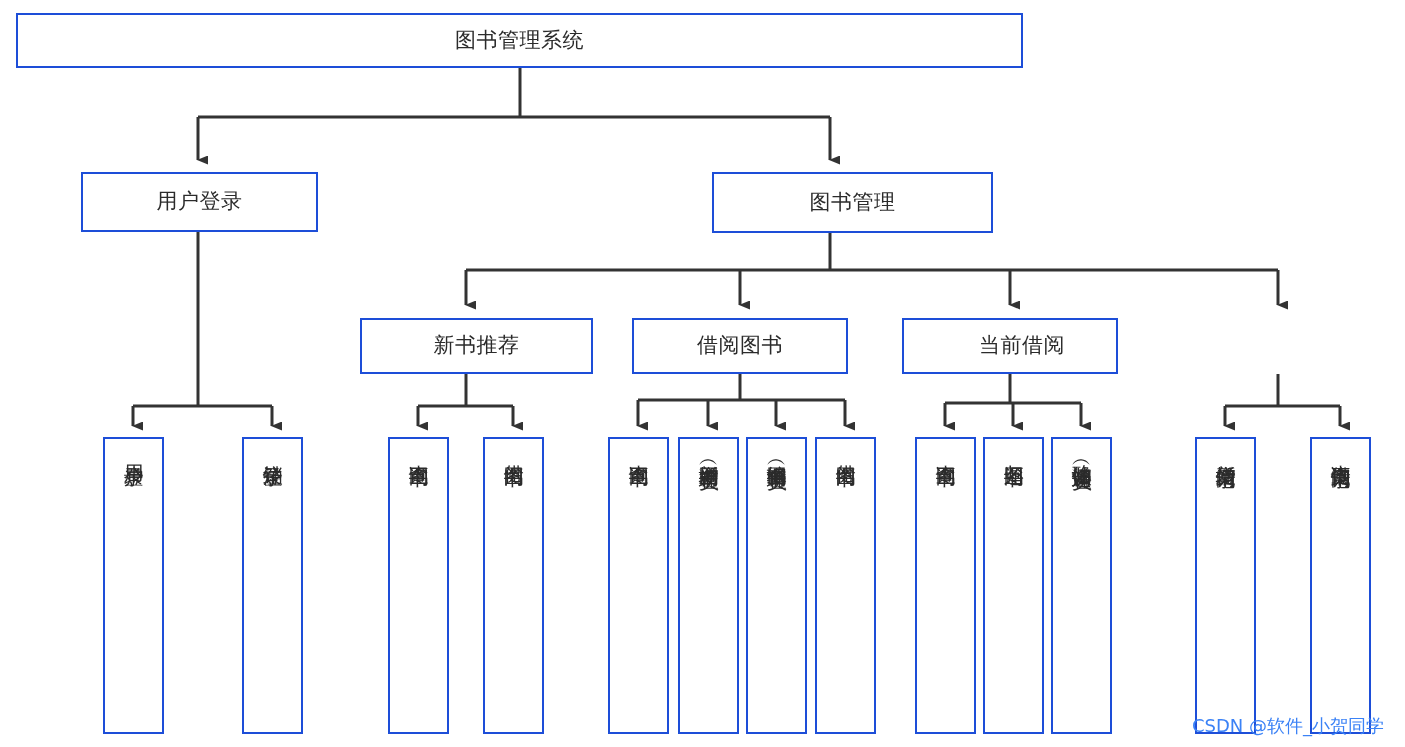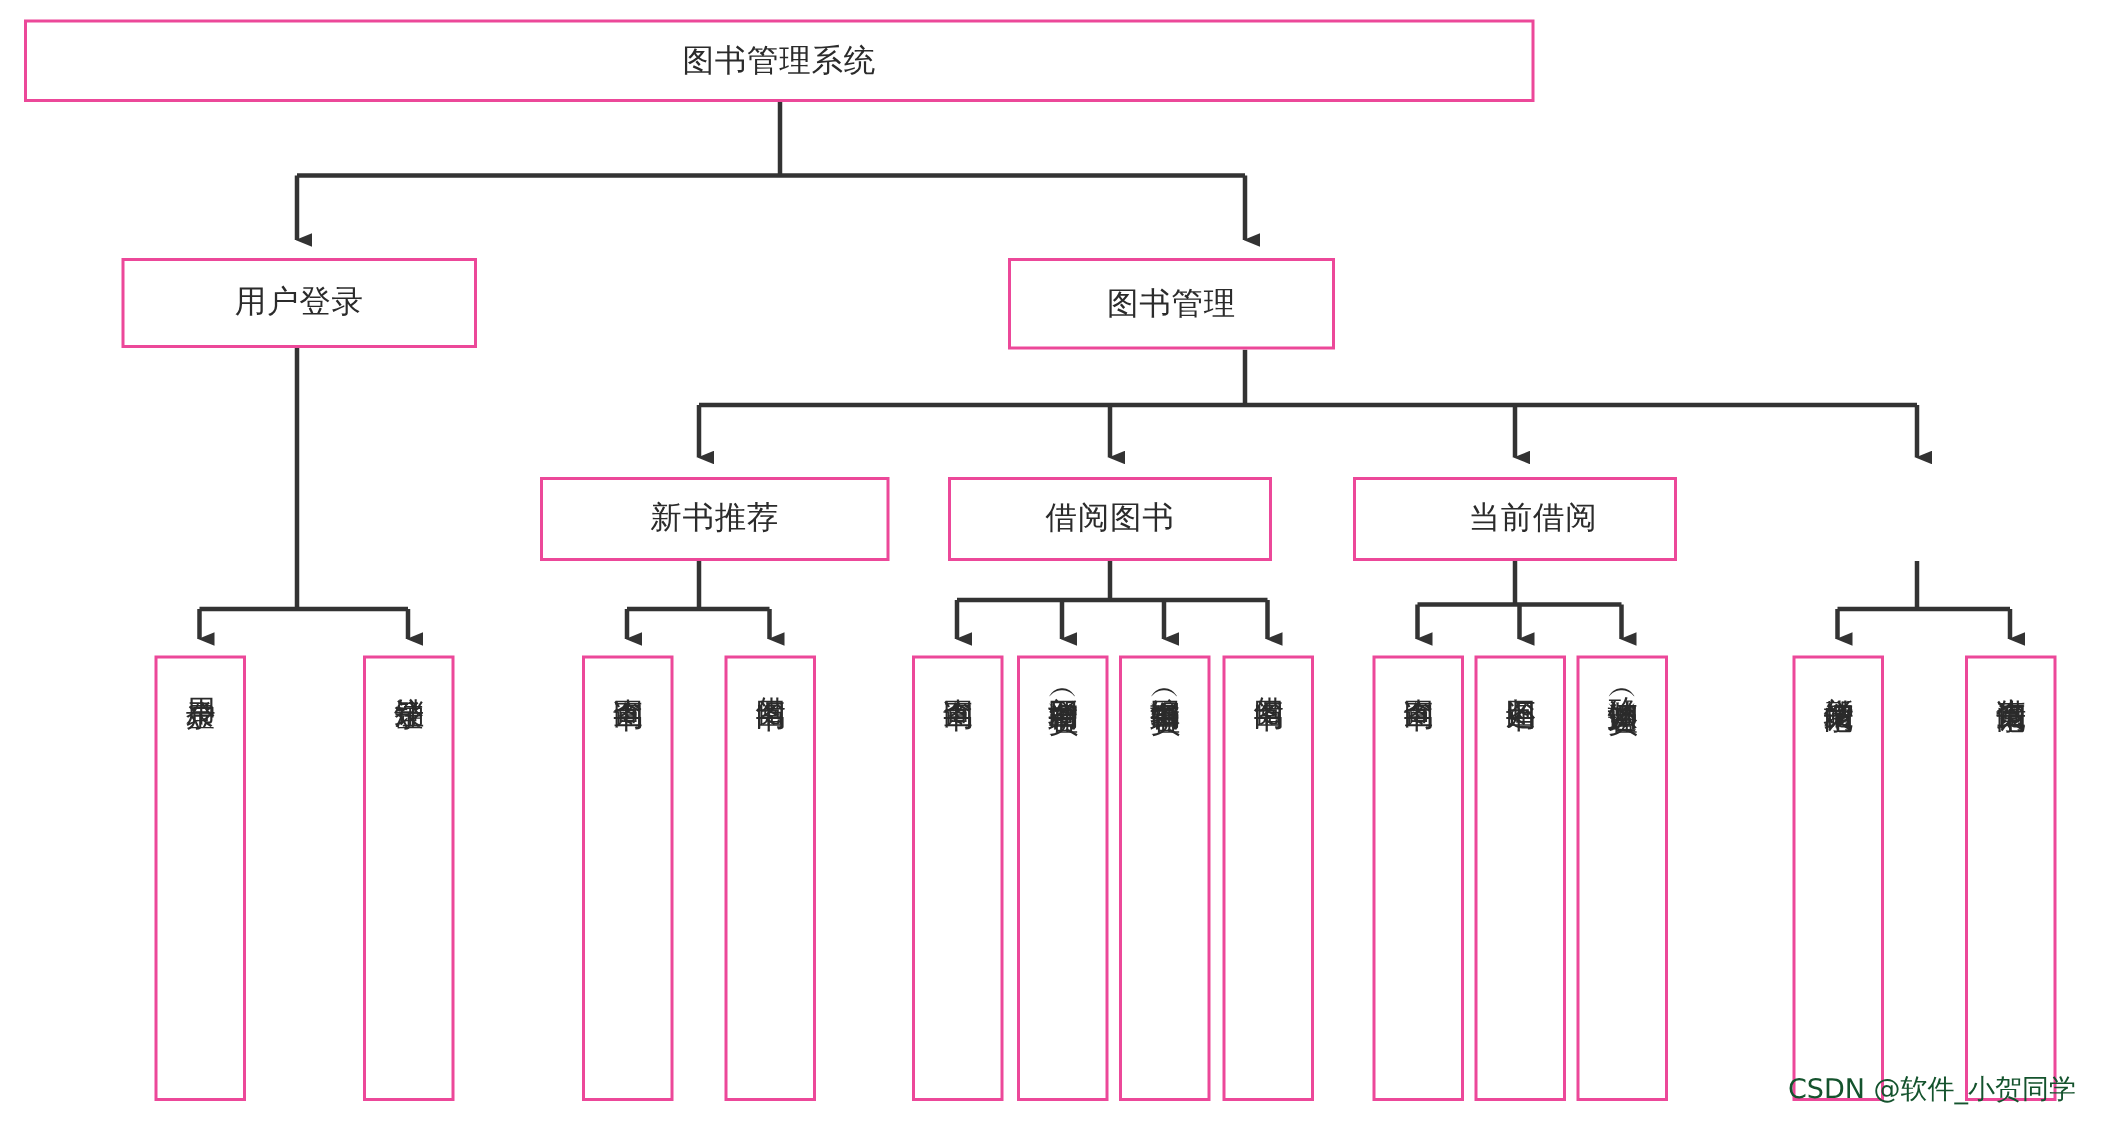"图书管理系统" .node { border: 2px solid #ec4899 -> 2px solid #1d4ed8 }
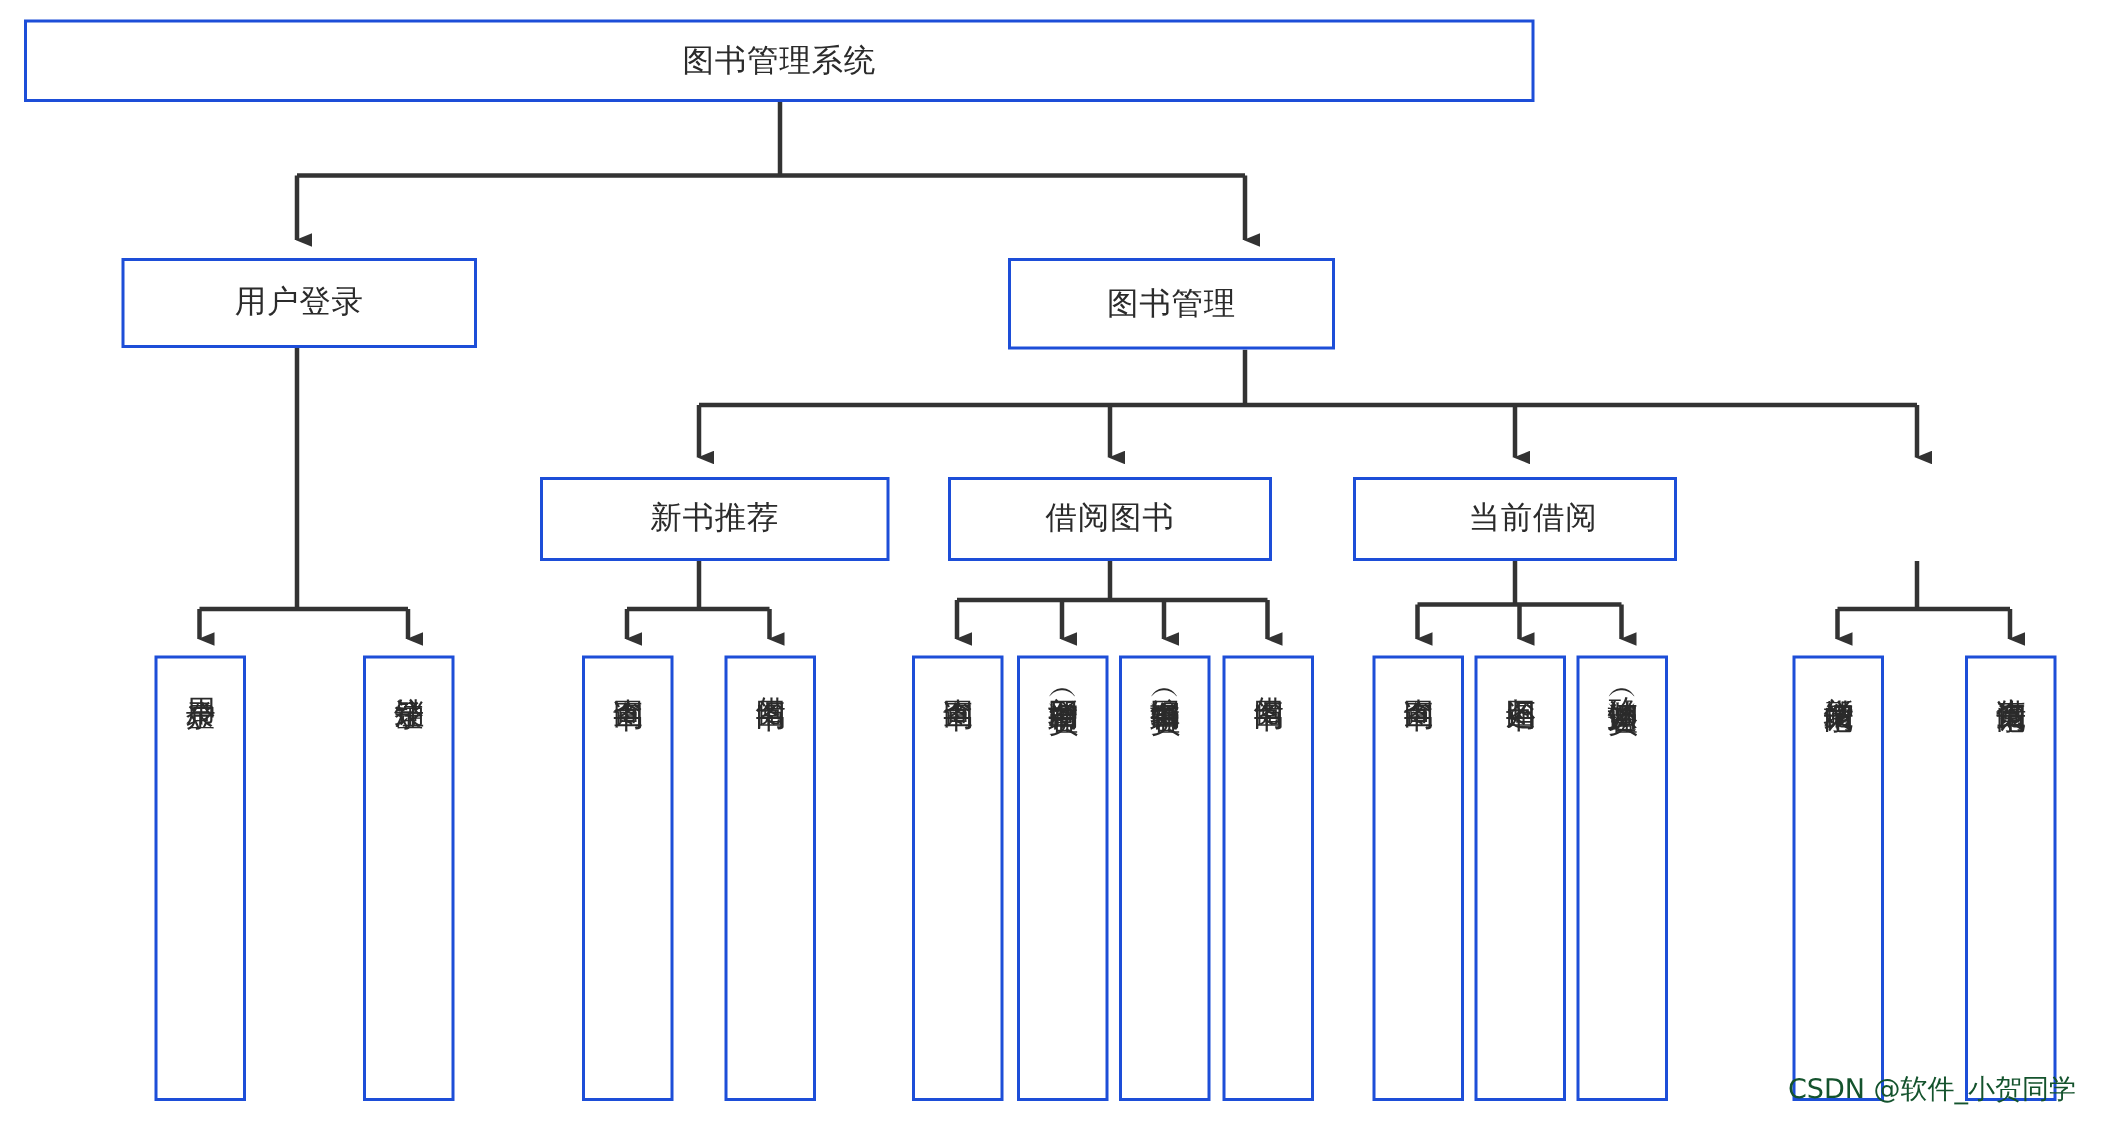"图书管理" div.node { left: 672px -> 712px; width: 218px -> 281px }
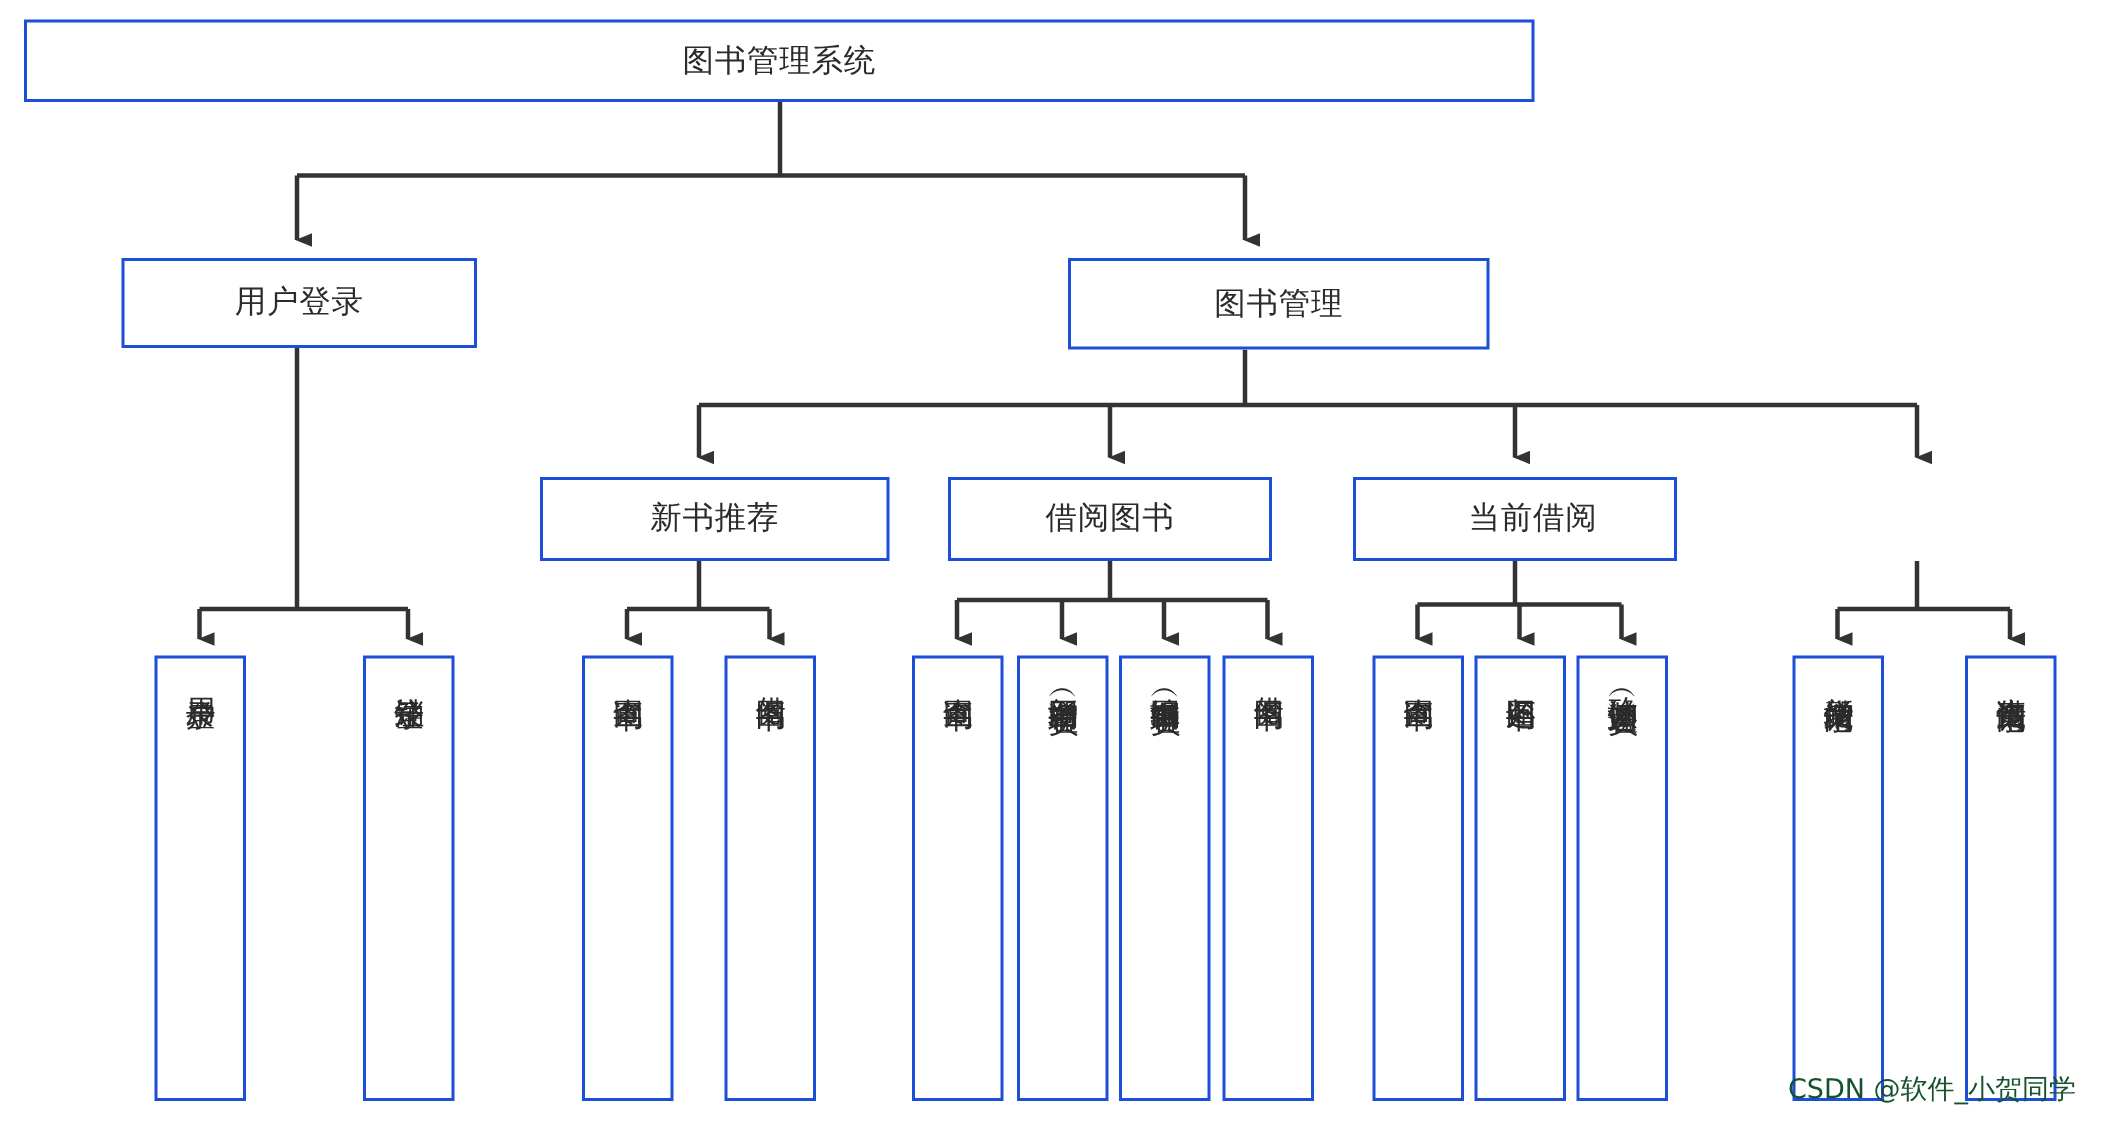"CSDN @软件_小贺同学" #watermark { color: #14532d -> #3b82f6 }
